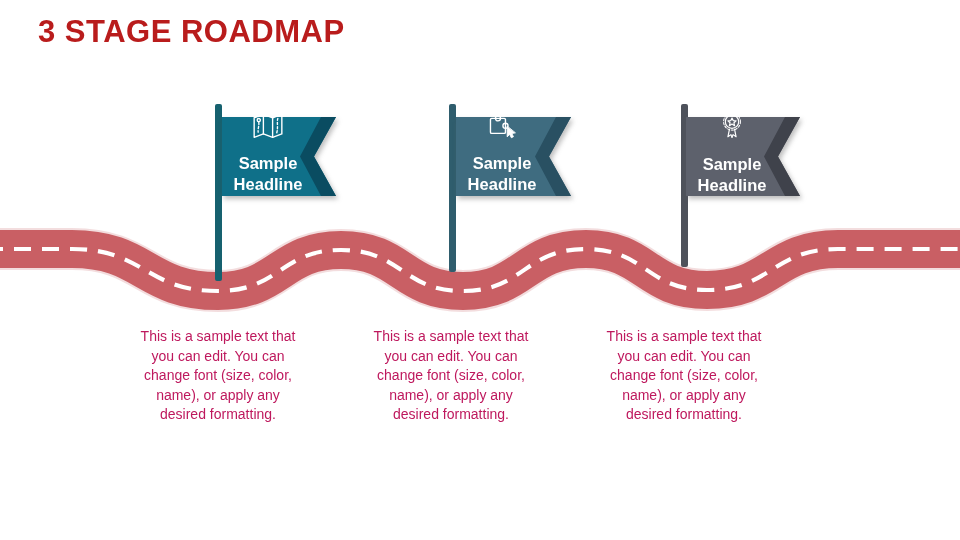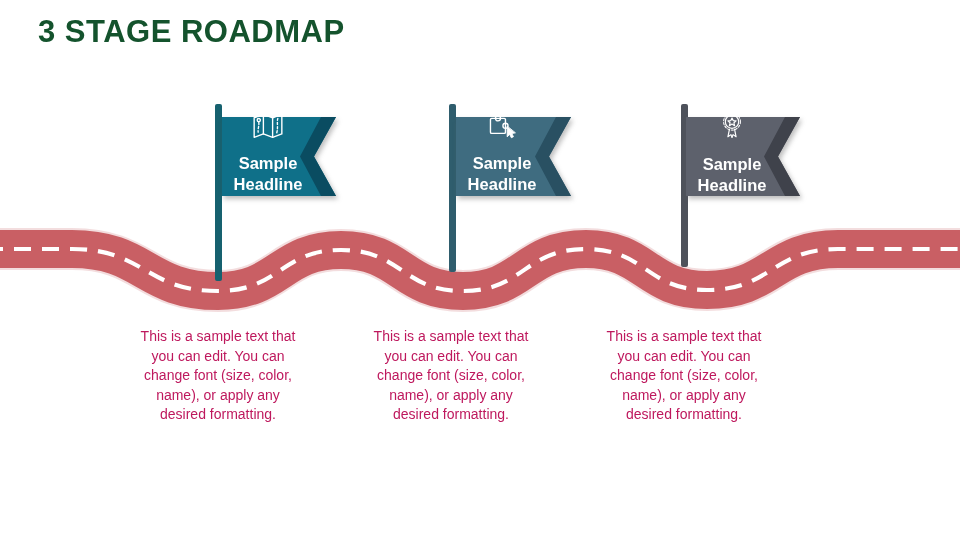"3 STAGE ROADMAP" .slide-title { color: #14532d -> #b91c1c }
